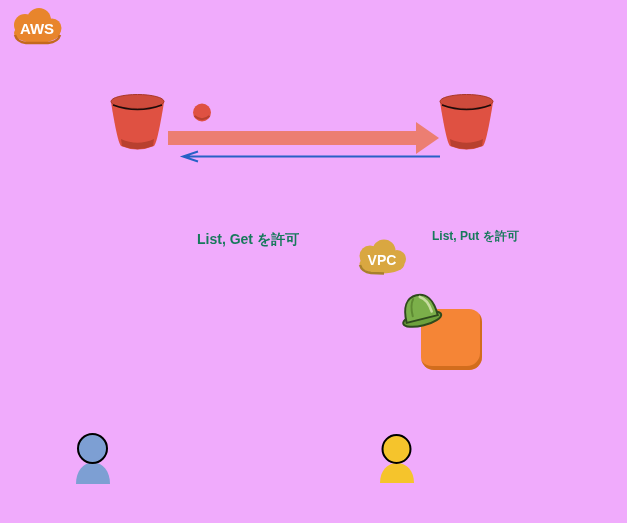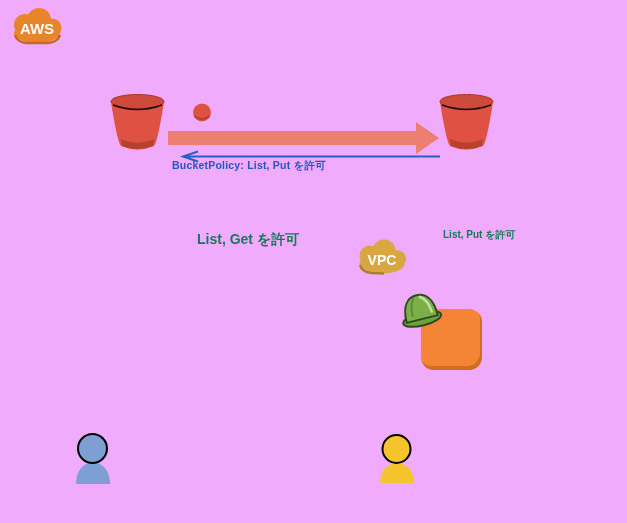"BucketPolicy: List, Put を許可" div.abs { html: <div>BucketPolicy: List, Put を許可</div> -> none }
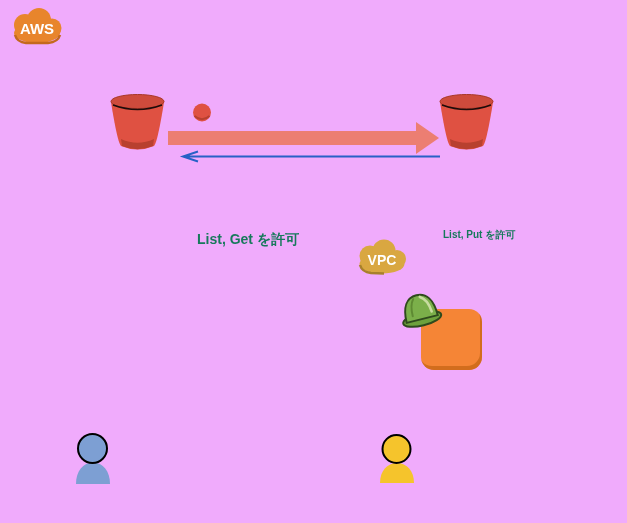"List, Put を許可" #perm-right { font-size: 10px -> 12px; left: 443px -> 432px }
